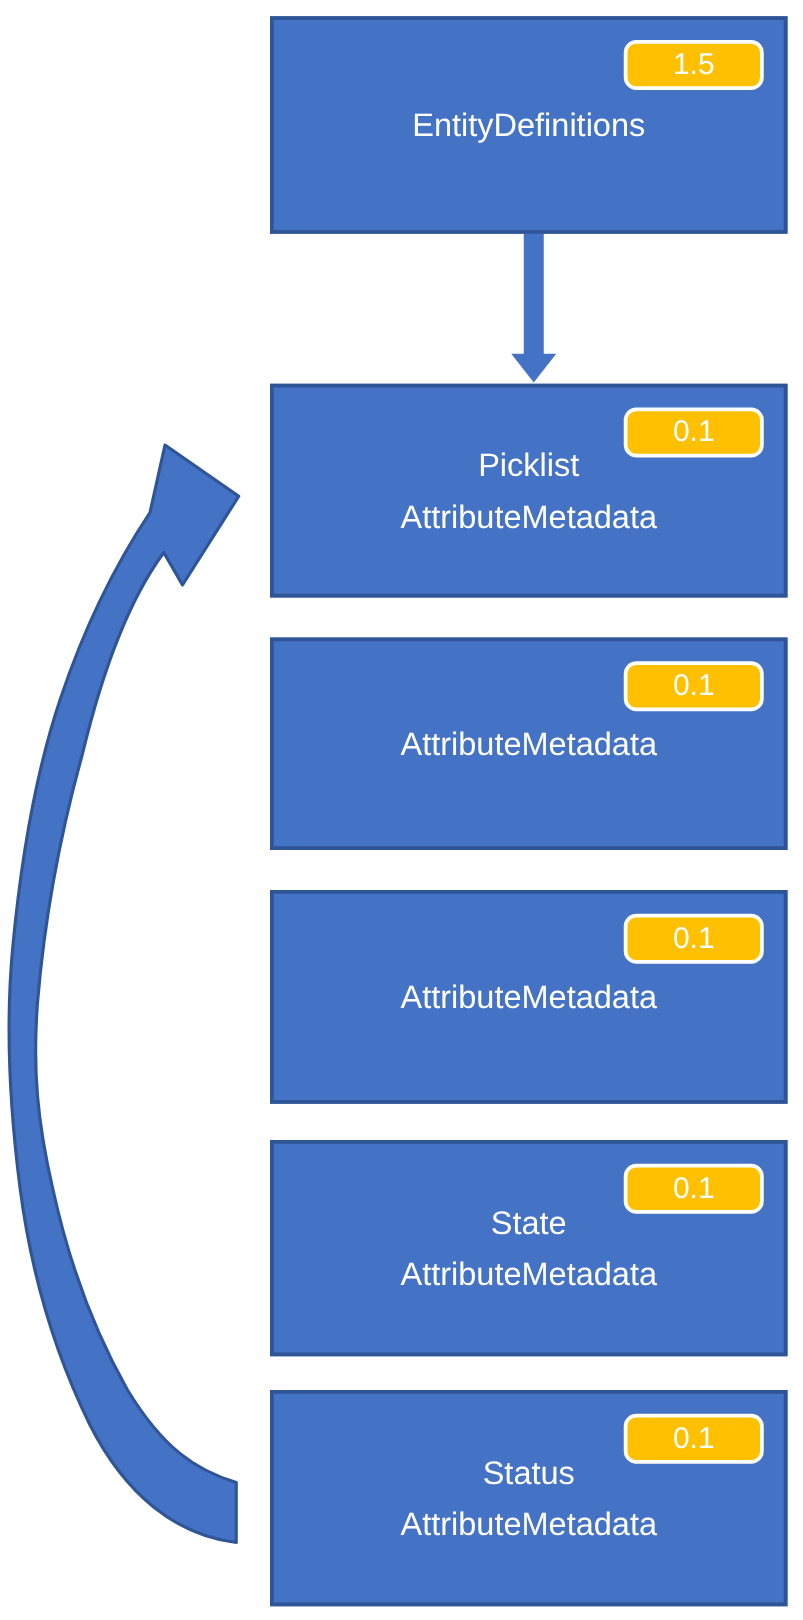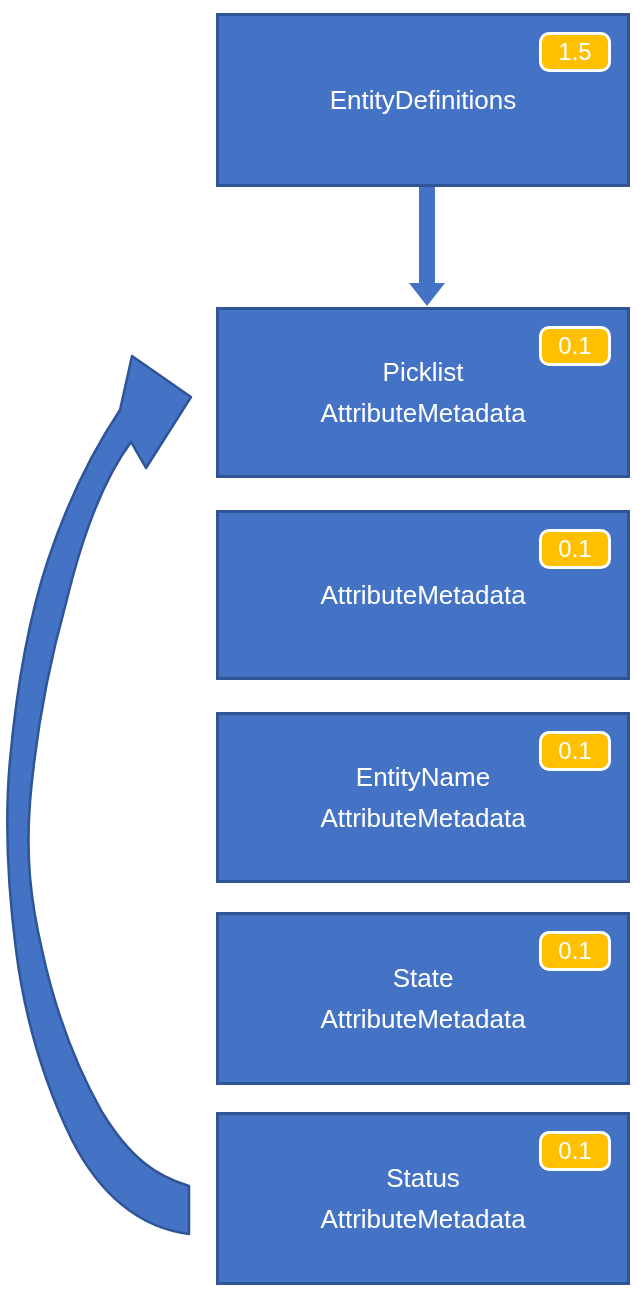"1.5" .badge { width: 72px -> 112px }
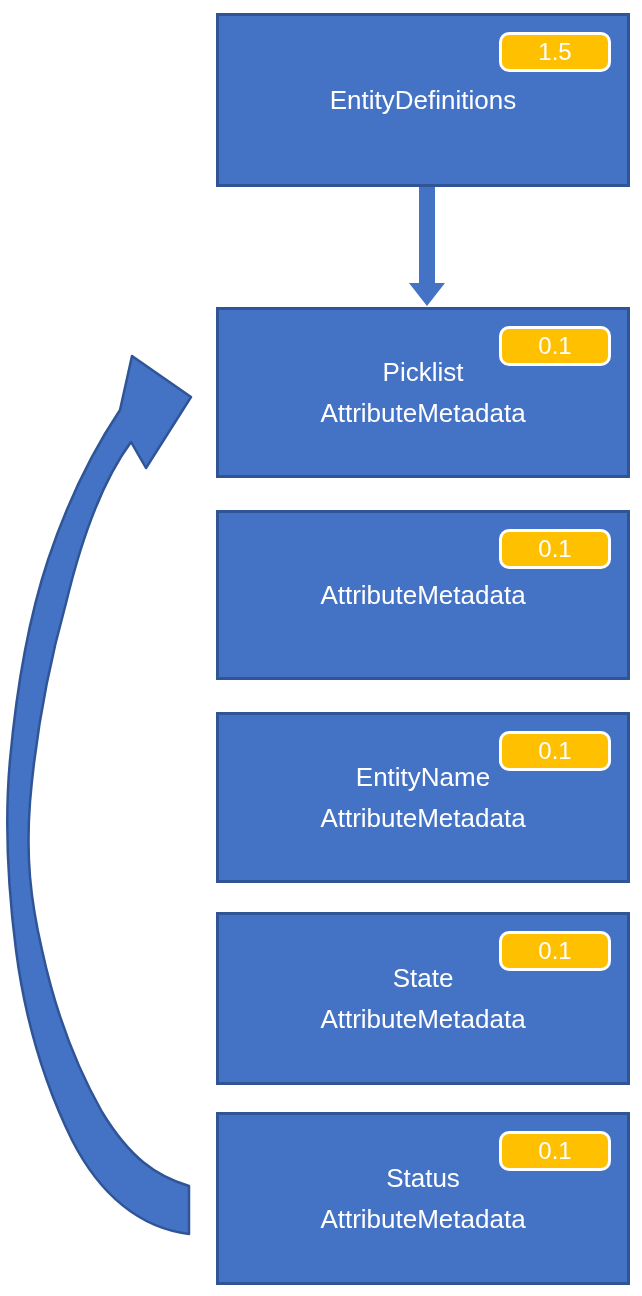"EntityName" div.node-line { html: <div>EntityName</div> -> none }
